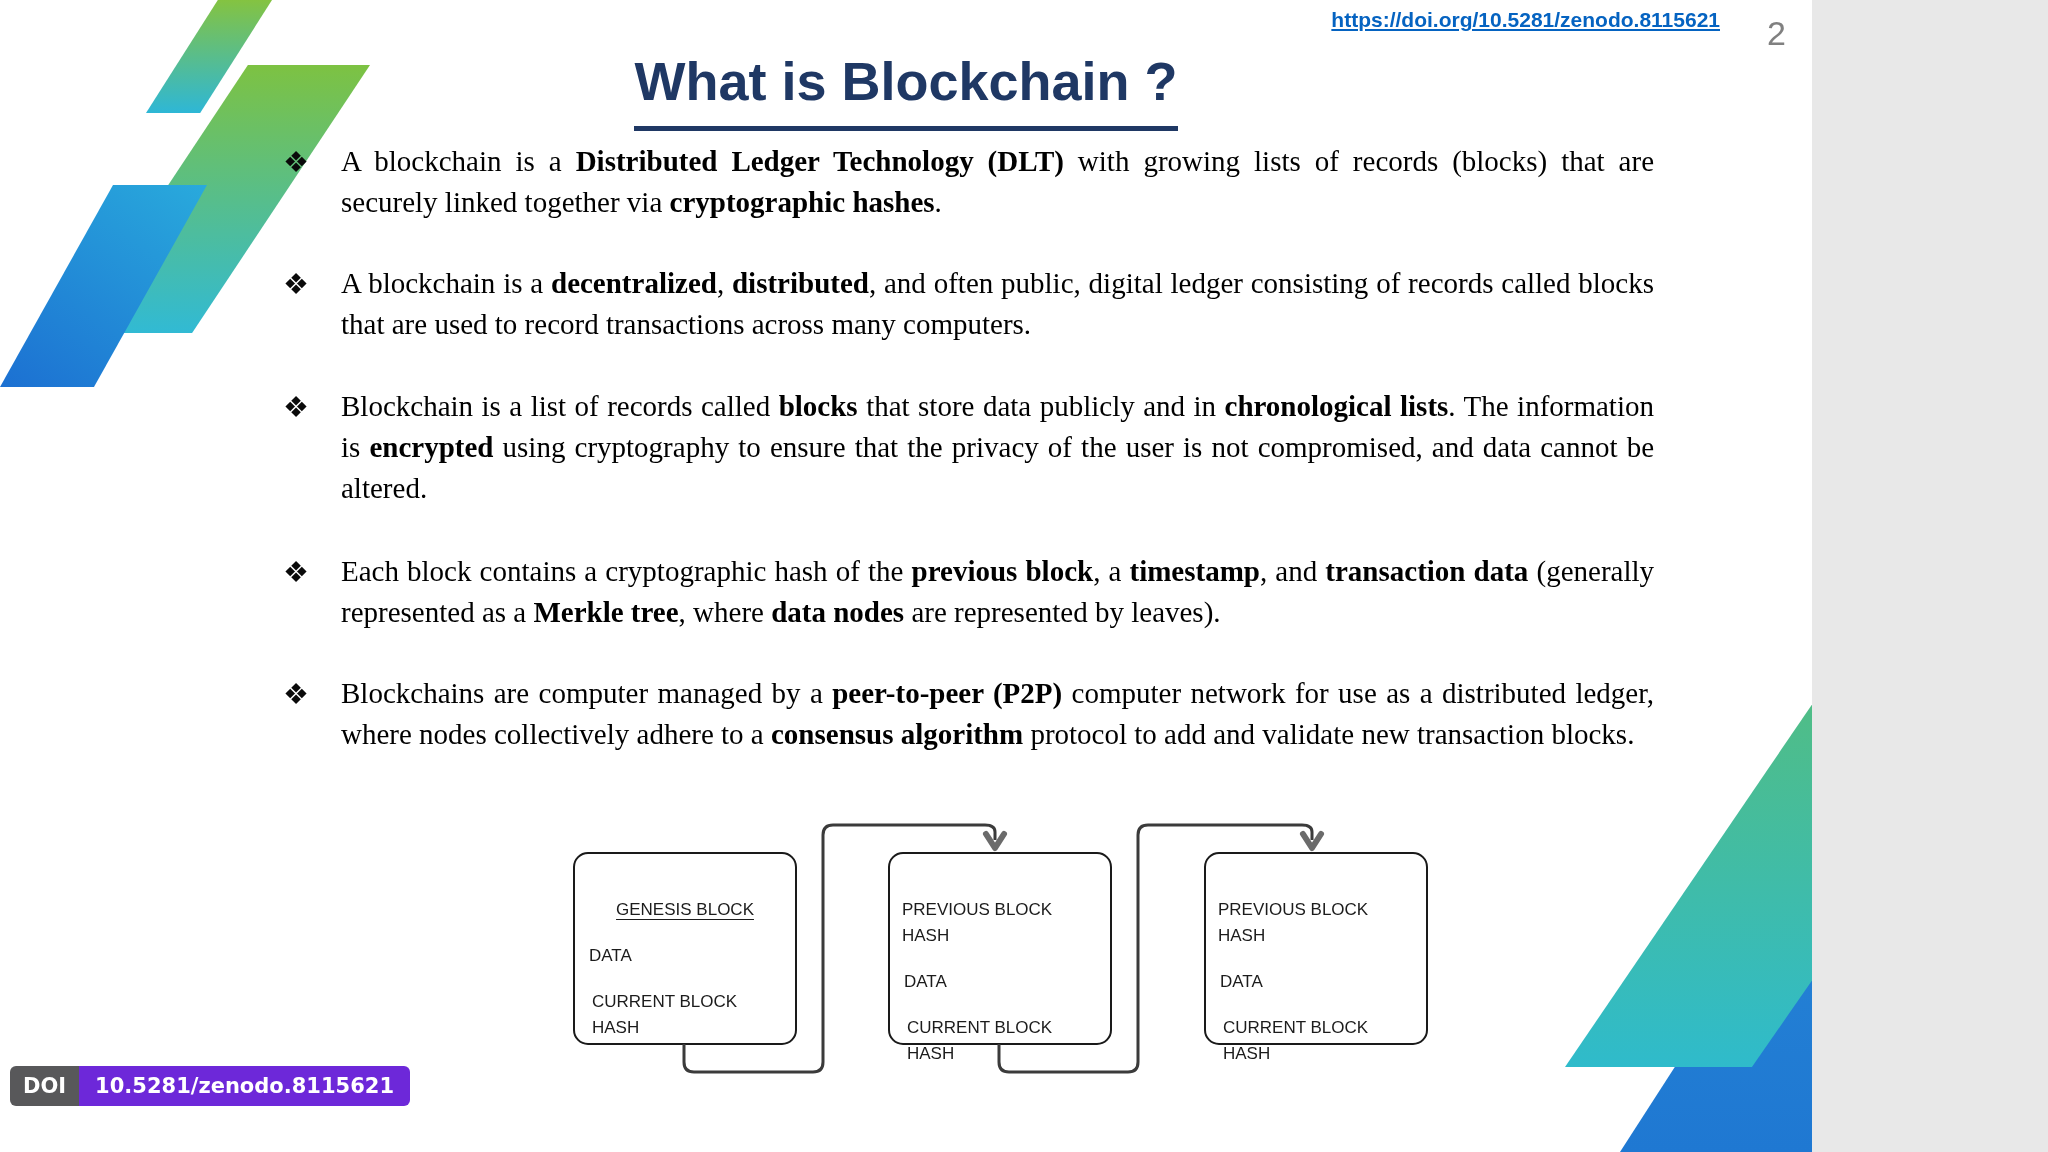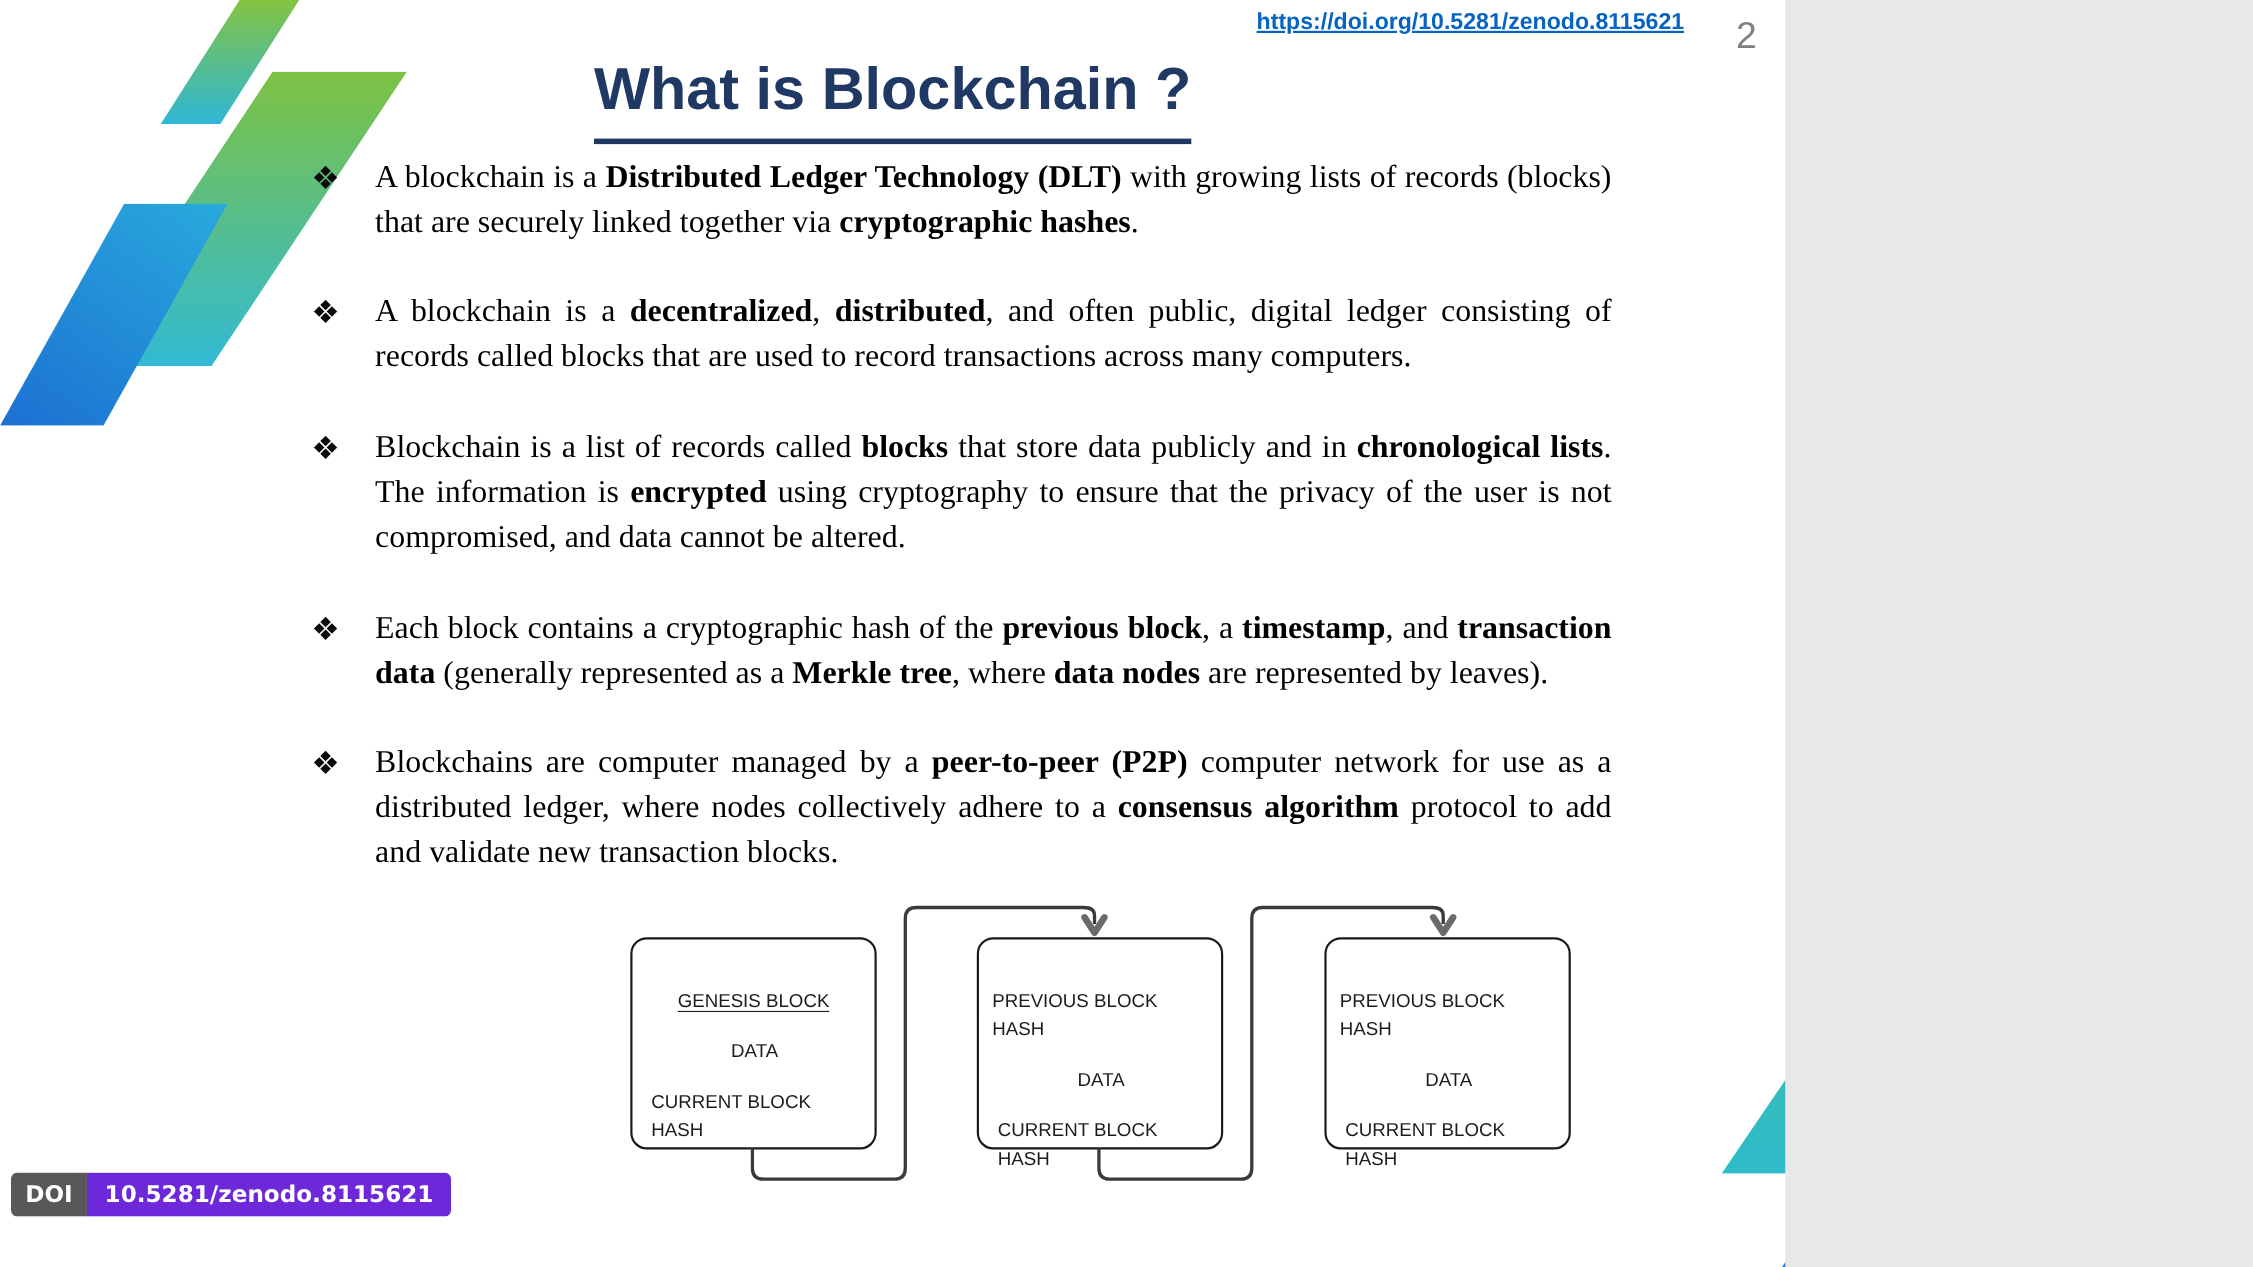"https://doi.org/10.5281/zenodo.8115621" #slide { width: 1623px -> 1812px }
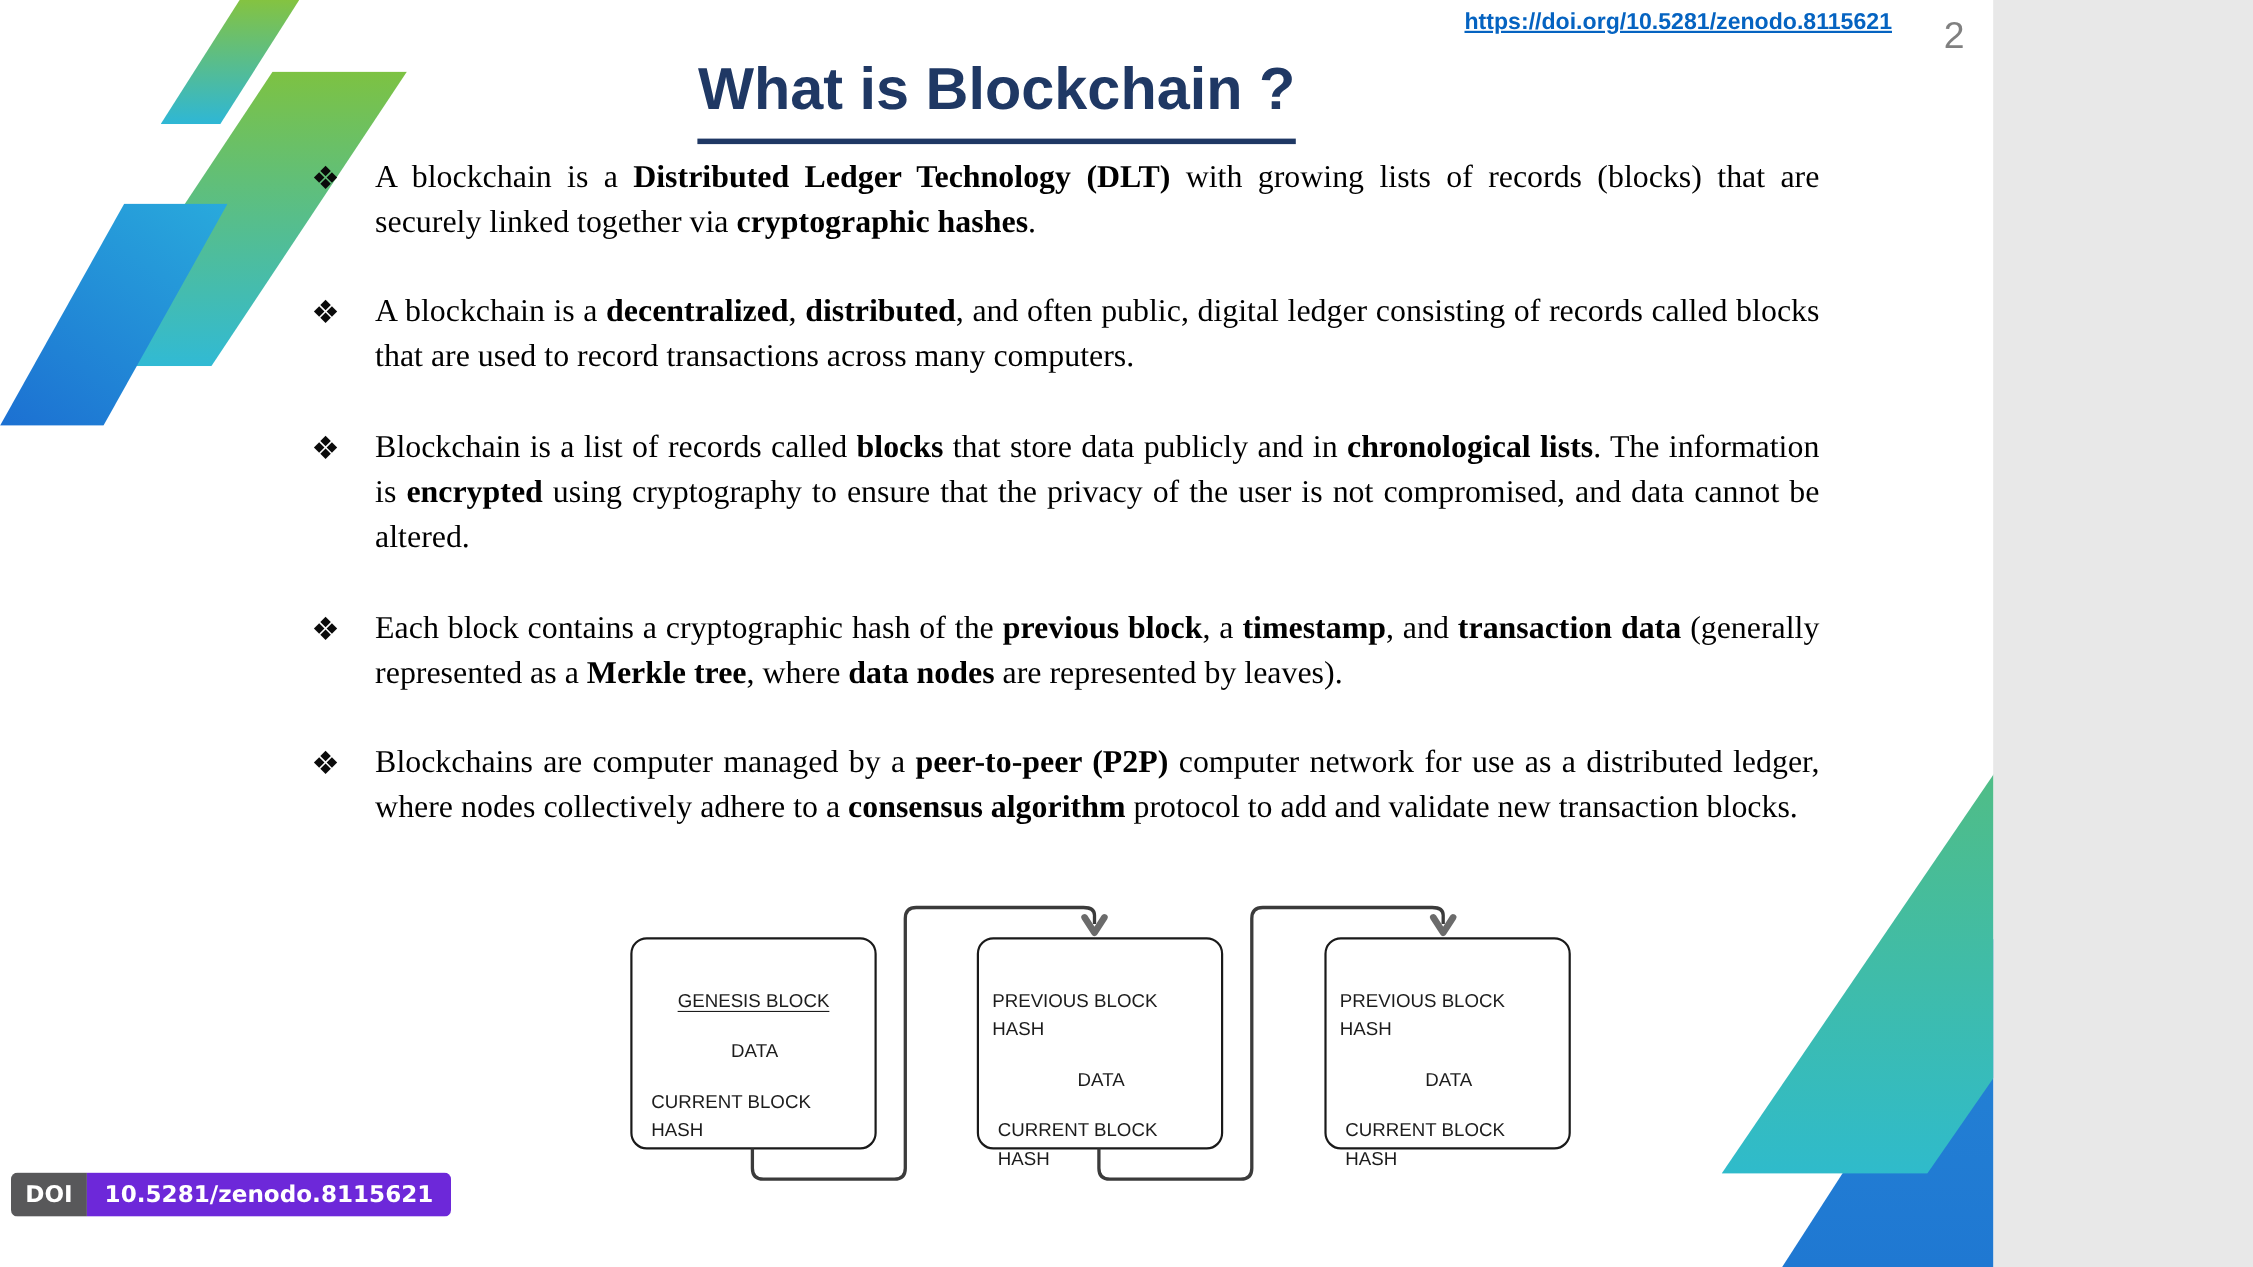"DATA" .chain-block .block-line1 { text-align: center -> none }
